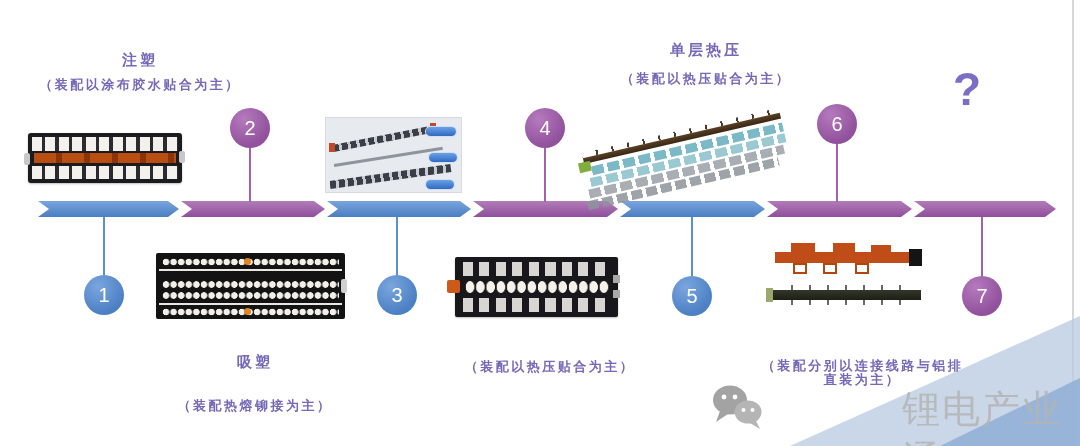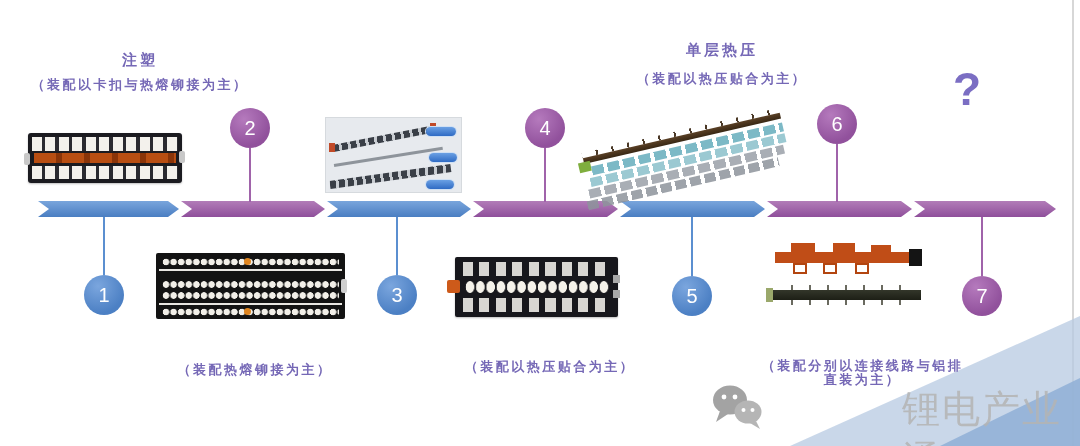"单层热压" .lbl-s5 { left: 592px -> 576px }
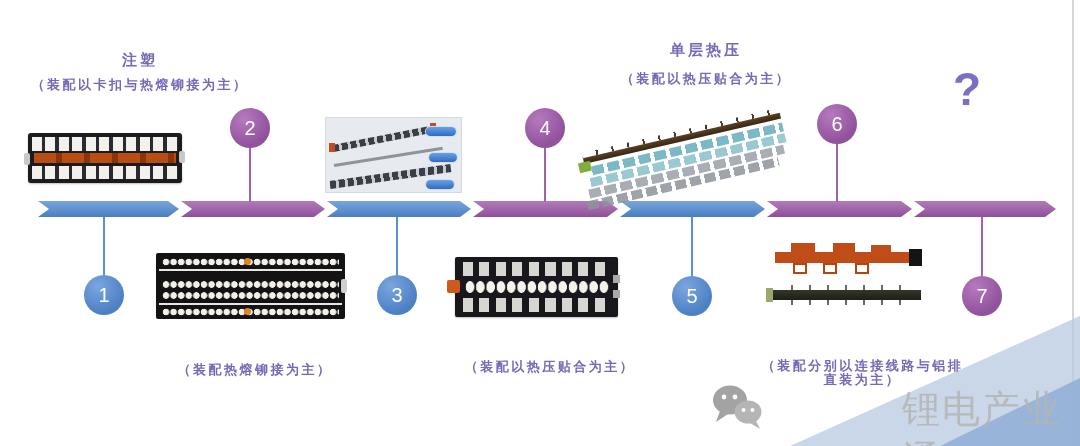"（装配以卡扣与热熔铆接为主）" div.stage-sub { text: 卡扣与热熔铆接 -> 涂布胶水贴合 }
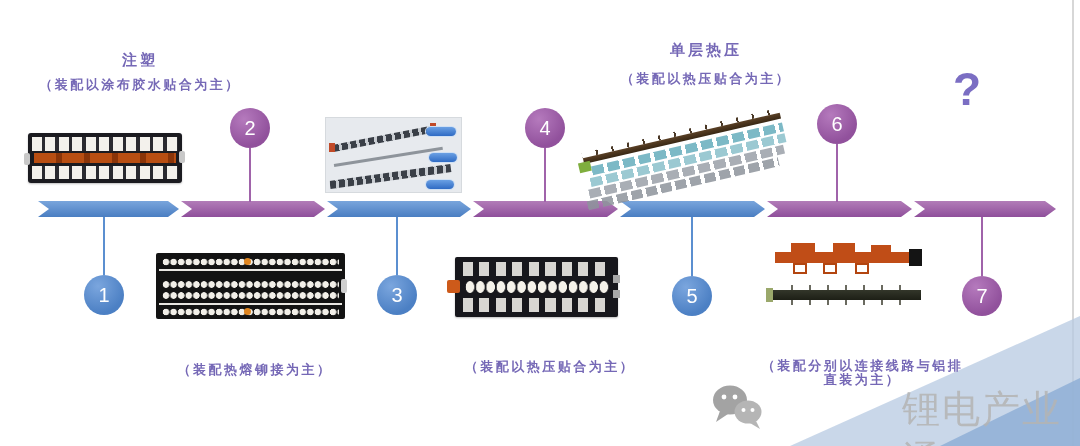"吸塑" div.stage-title { html: none -> <div>吸塑</div> }
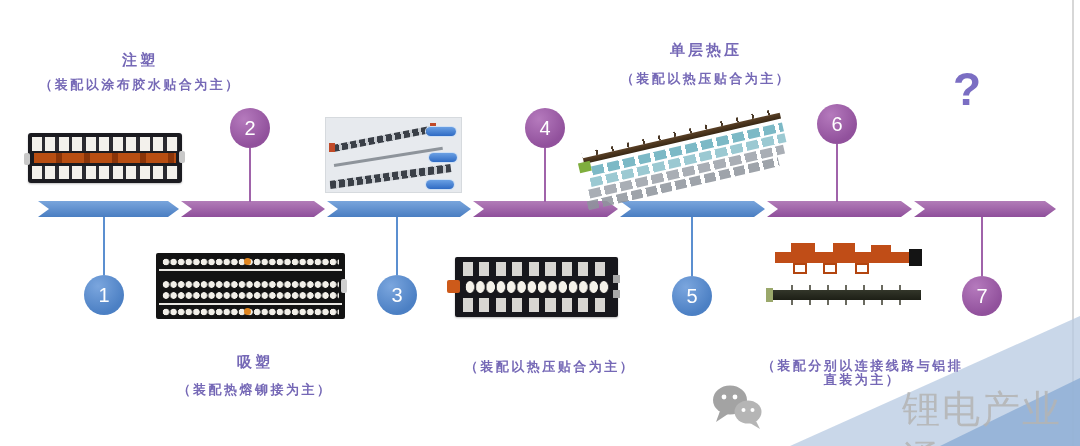"（装配热熔铆接为主）" .lbl-s2 .stage-sub { margin-top: 10px -> 26px }
